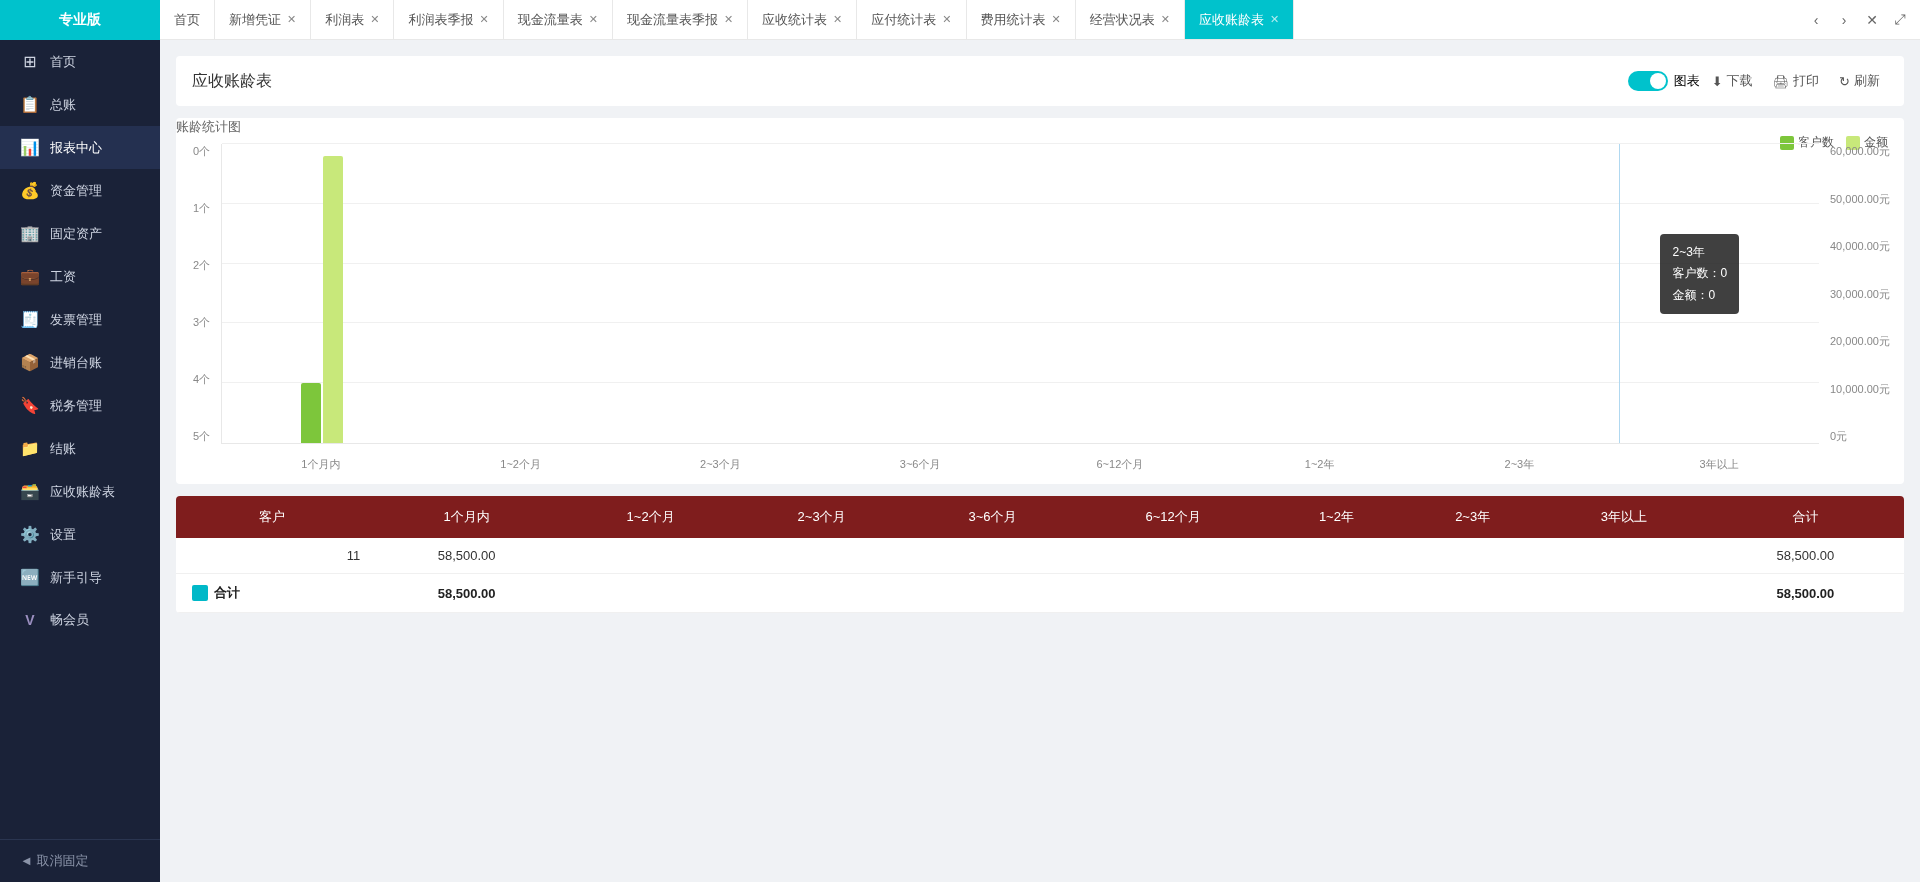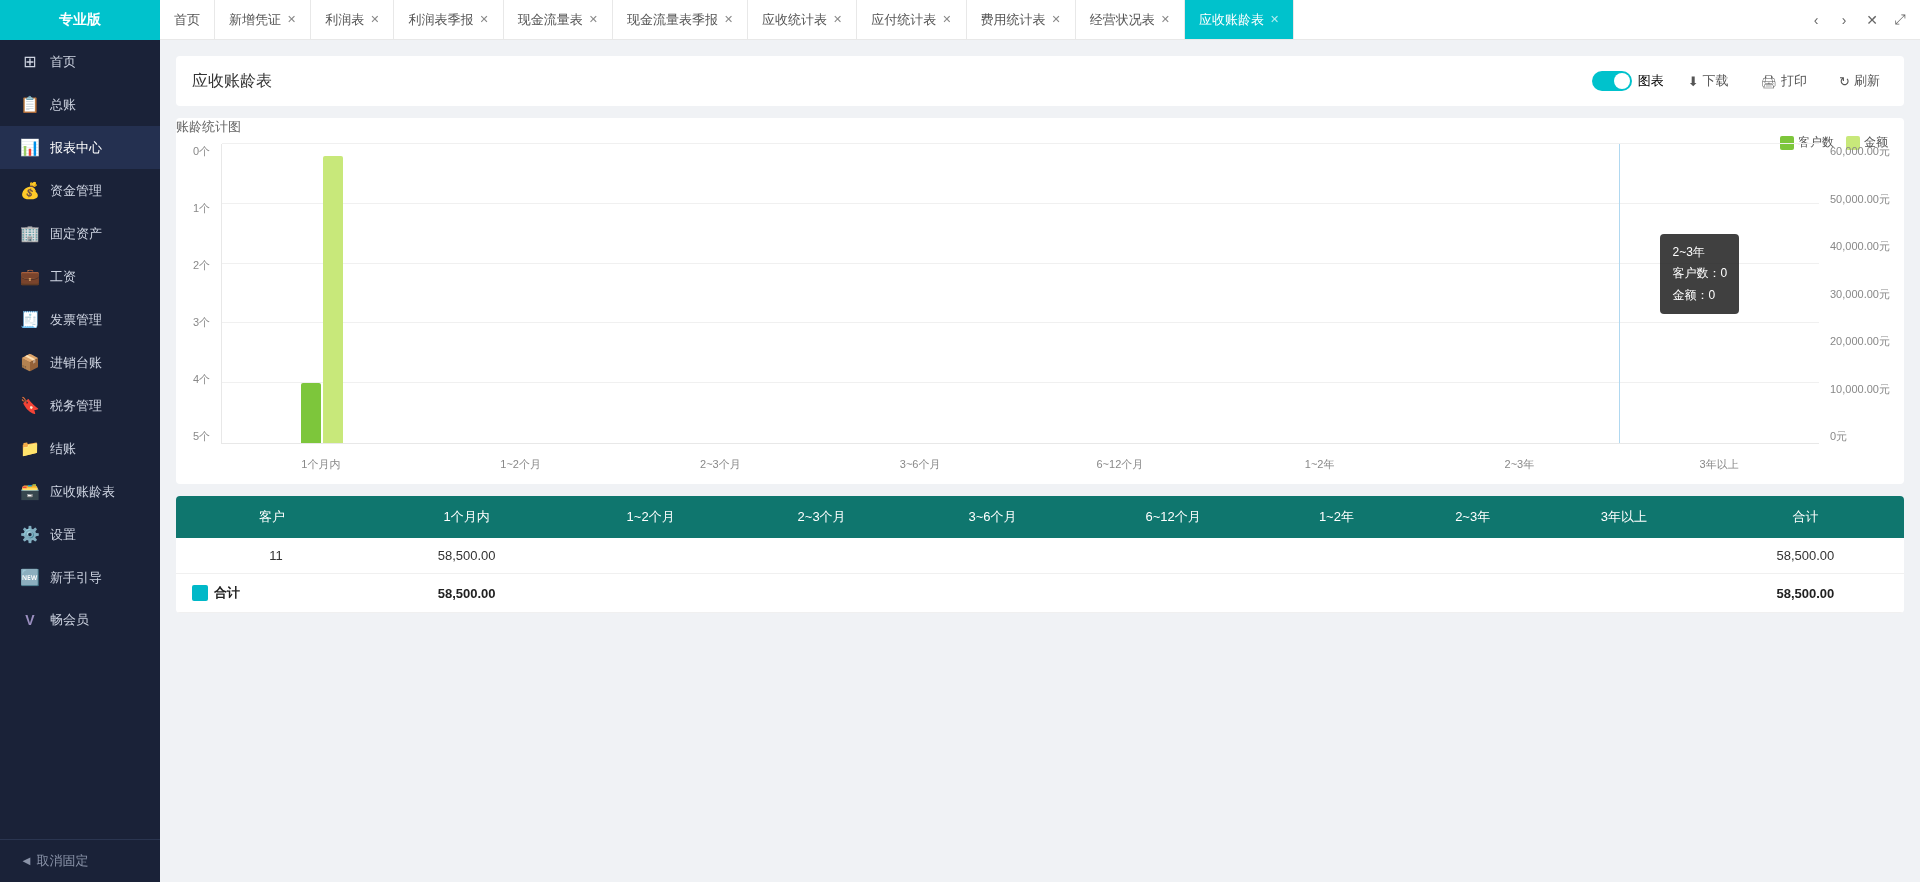"图表" .page-actions { gap: 16px -> 4px }
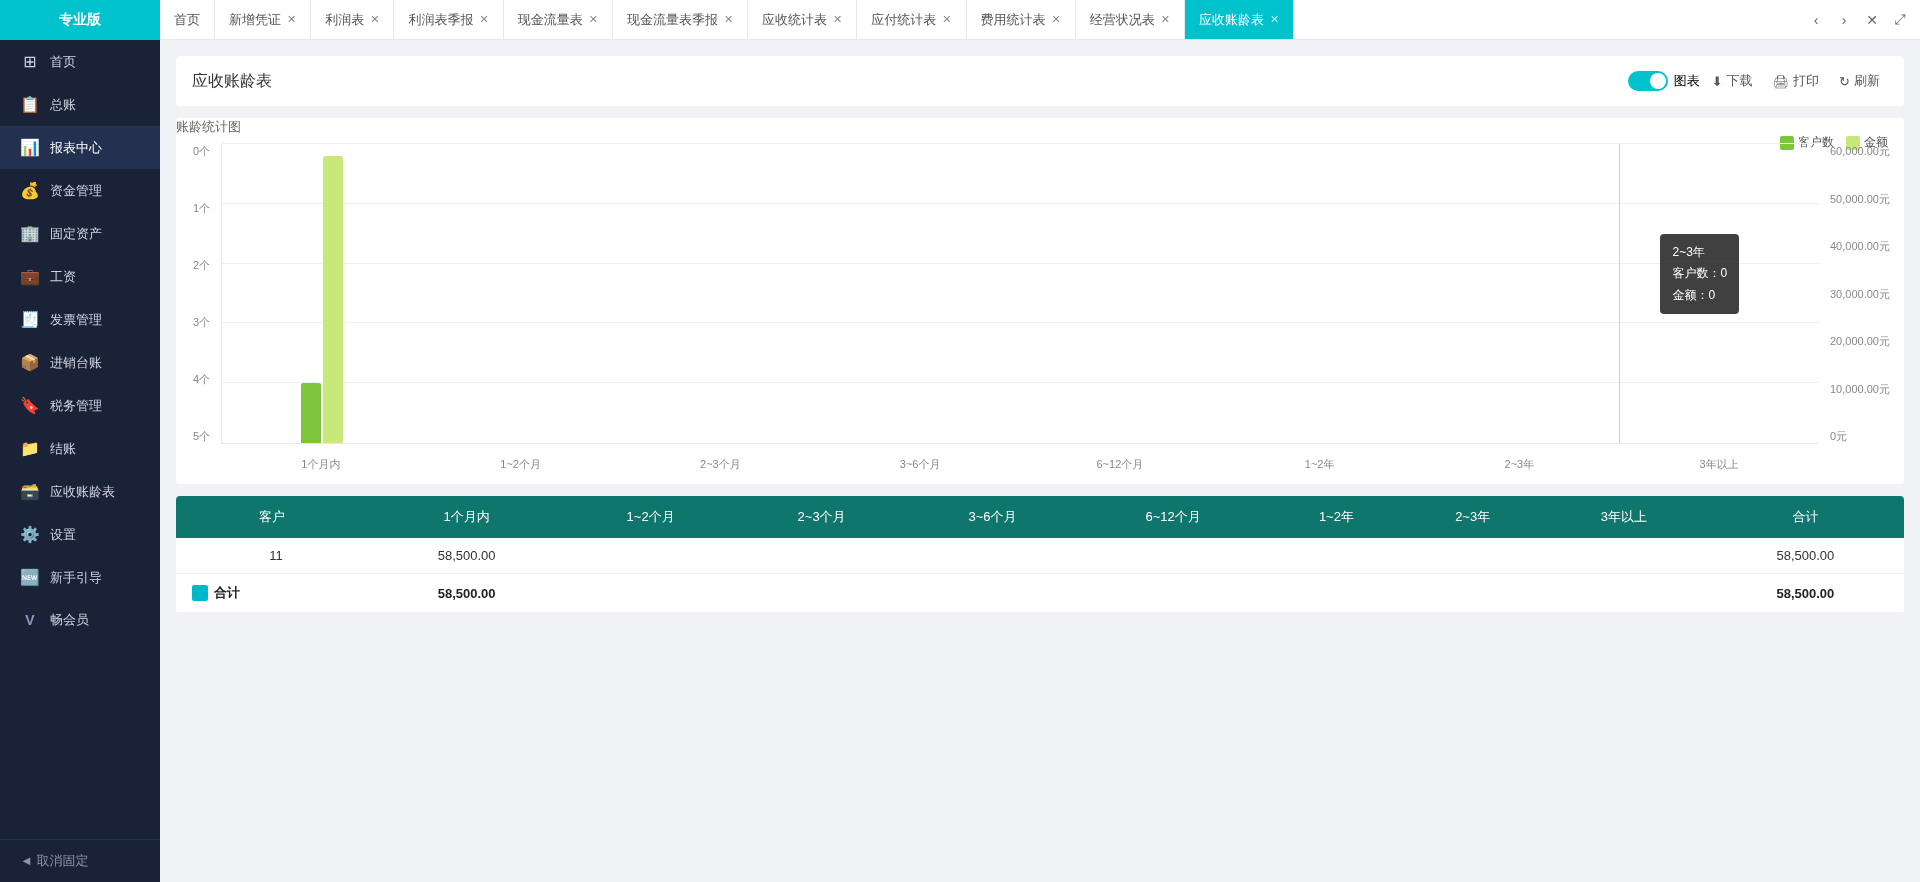"客户" thead tr { background: #0f766e -> #7f1d1d }
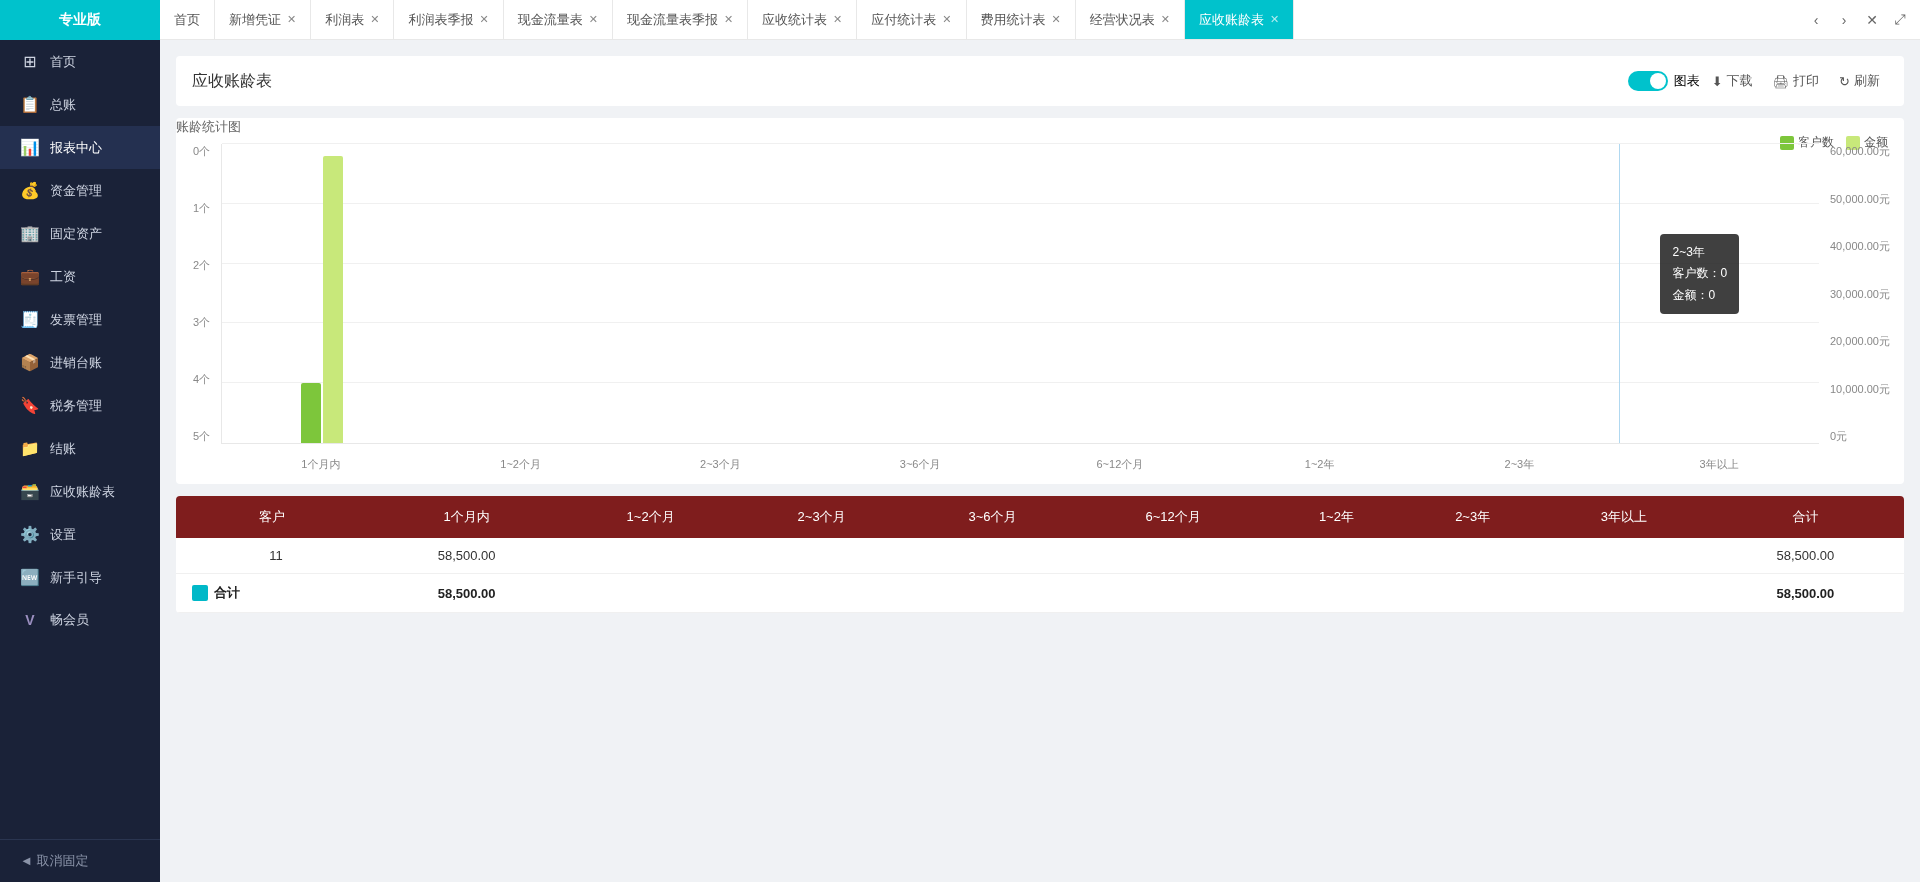"11" tbody td:first-child { text-align: center -> right }
